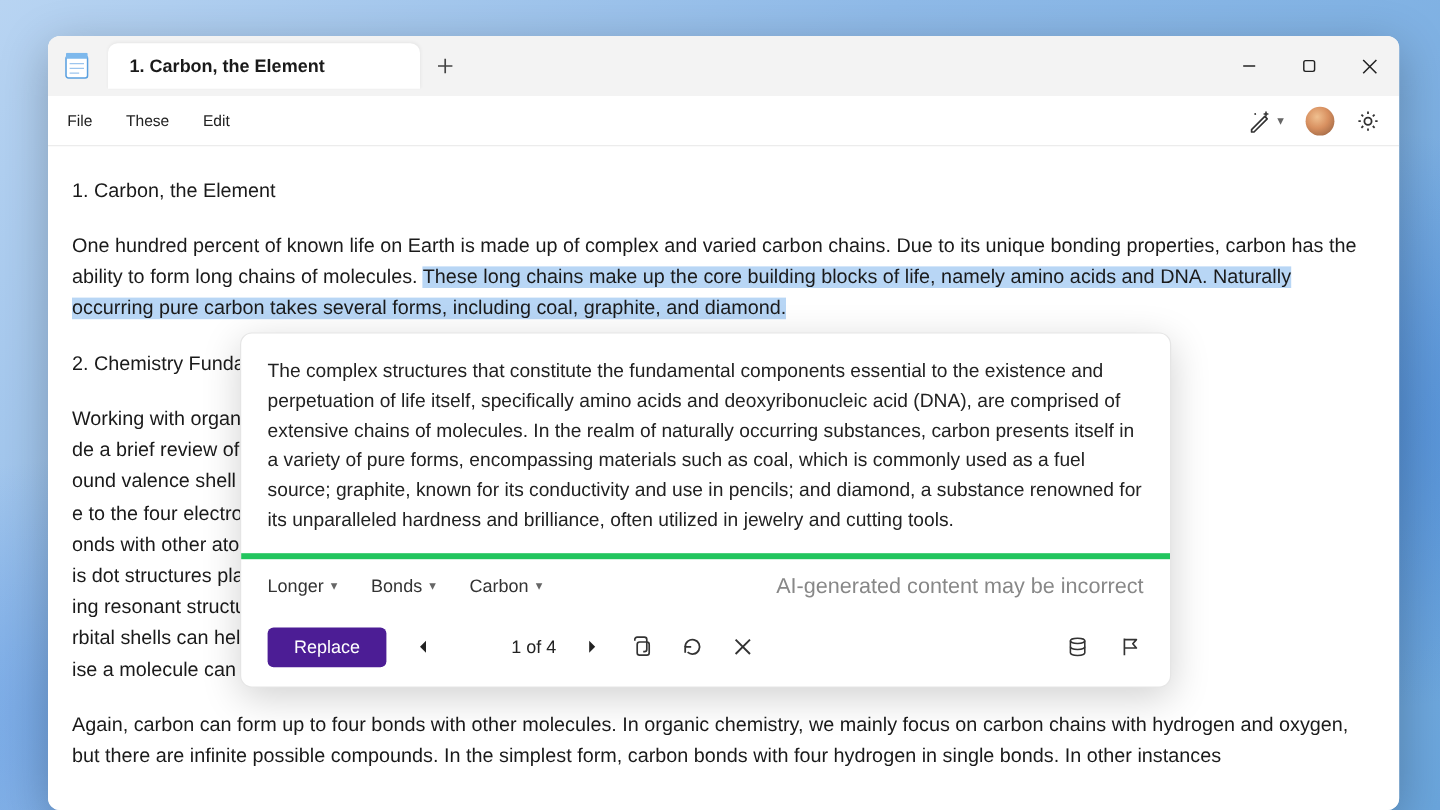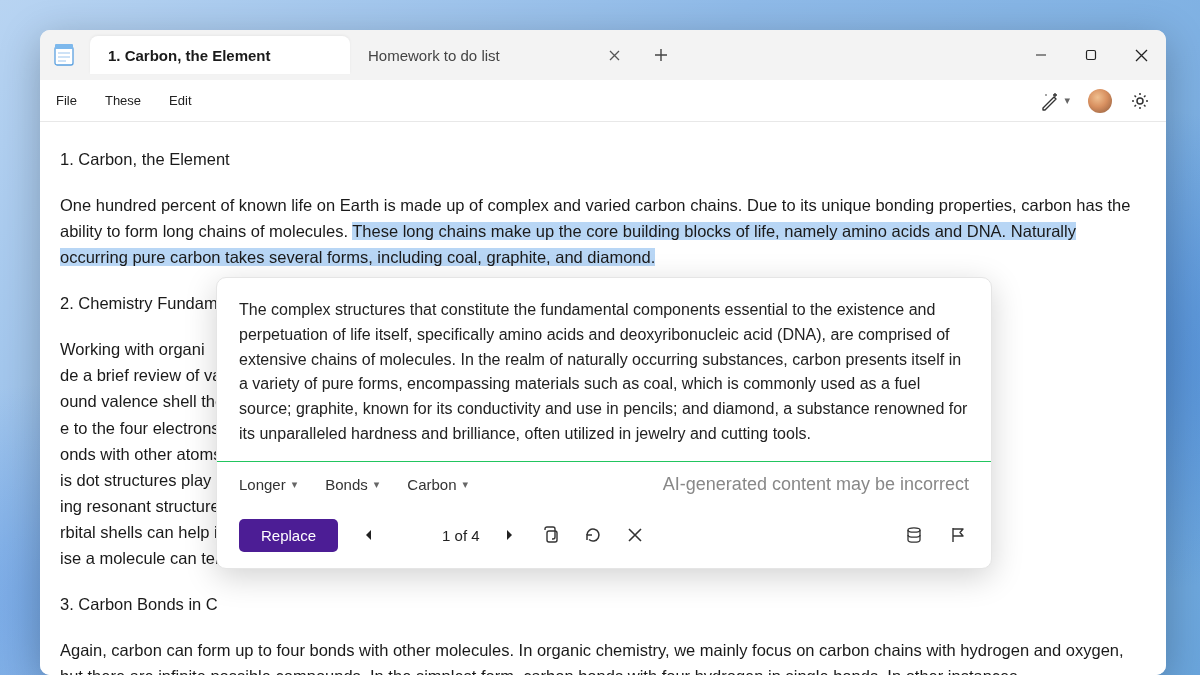"Homework to do list" div.tab { html: <div> <span>Homework to do list</span> <span> <svg> <path></path> </svg> </span> </div> -> none }
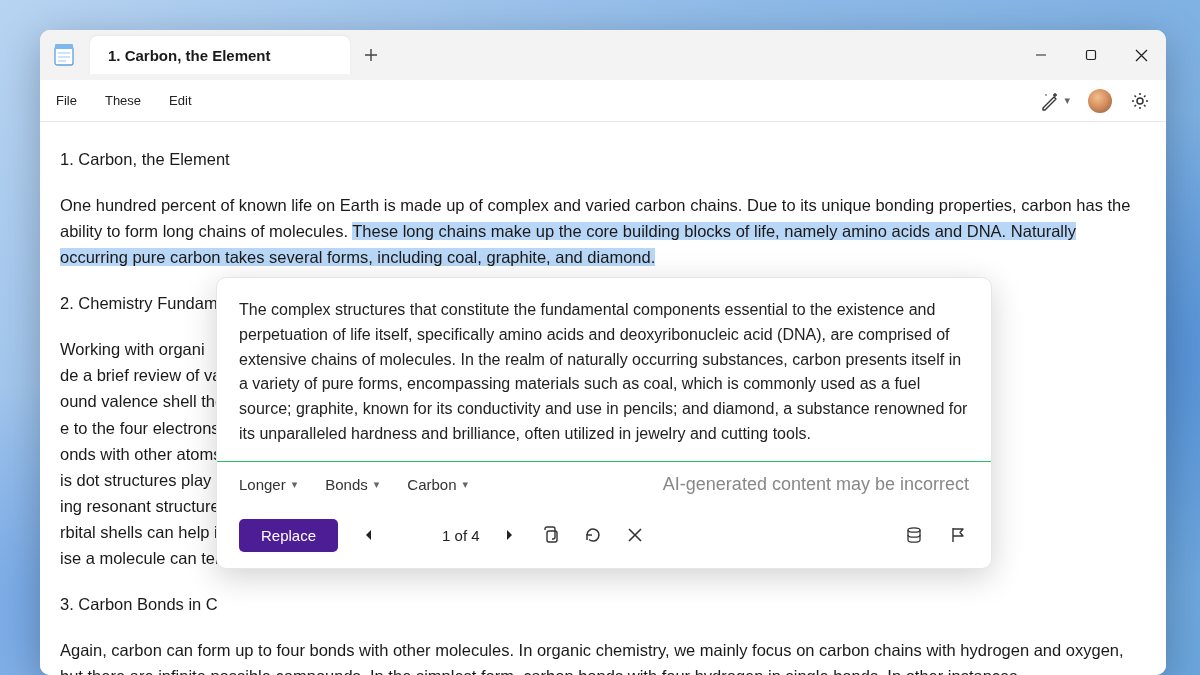"The complex structures that constitute" .ai-popup { left: 216px -> 200px }
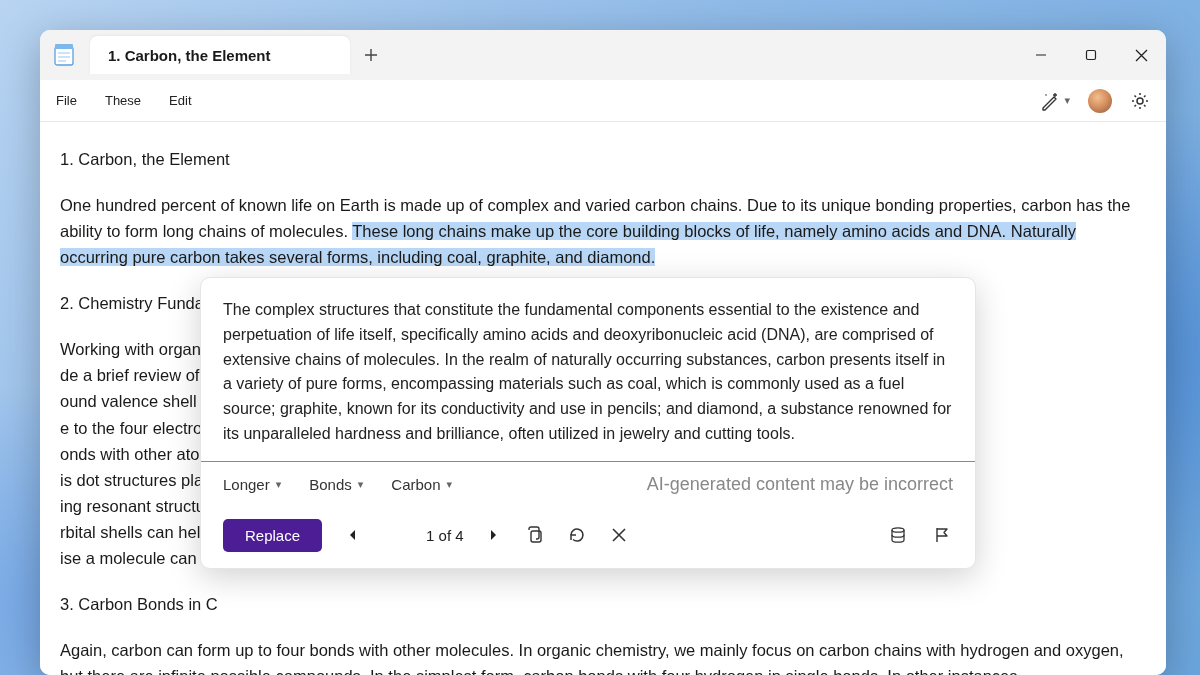"Longer" .ai-options { border-top: 1px solid #22c55e -> 5px solid #22c55e }
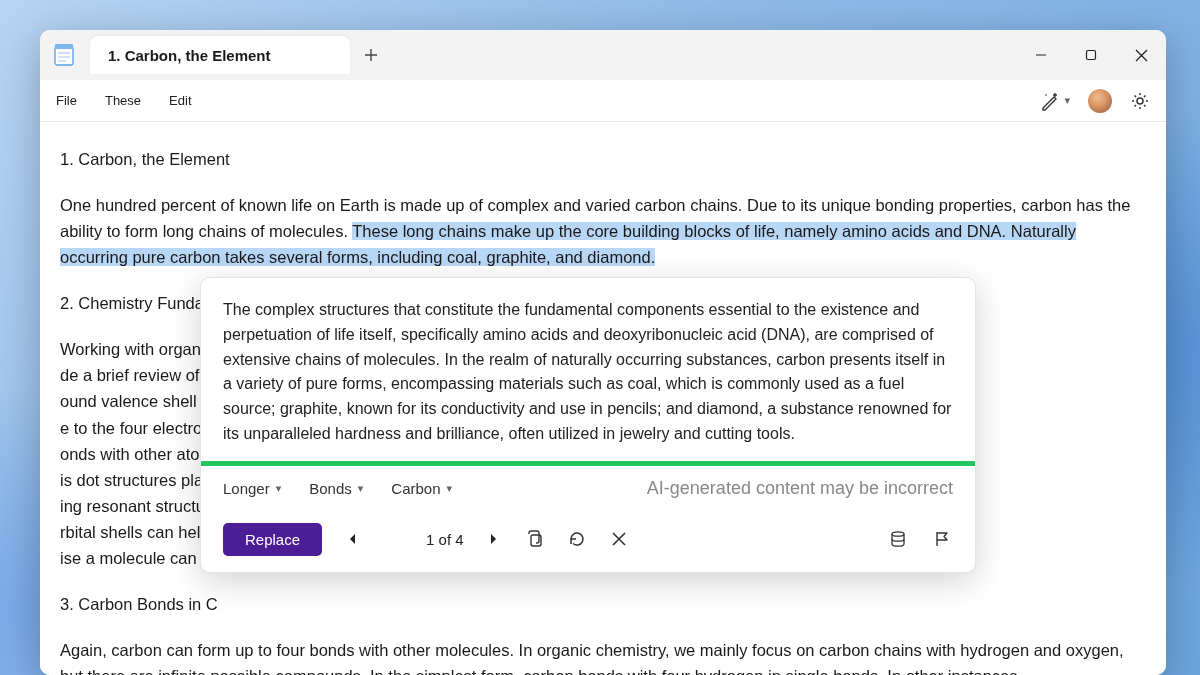"3. Carbon Bonds in C" p { html: <p>3. Carbon Bonds in C</p> -> none }
